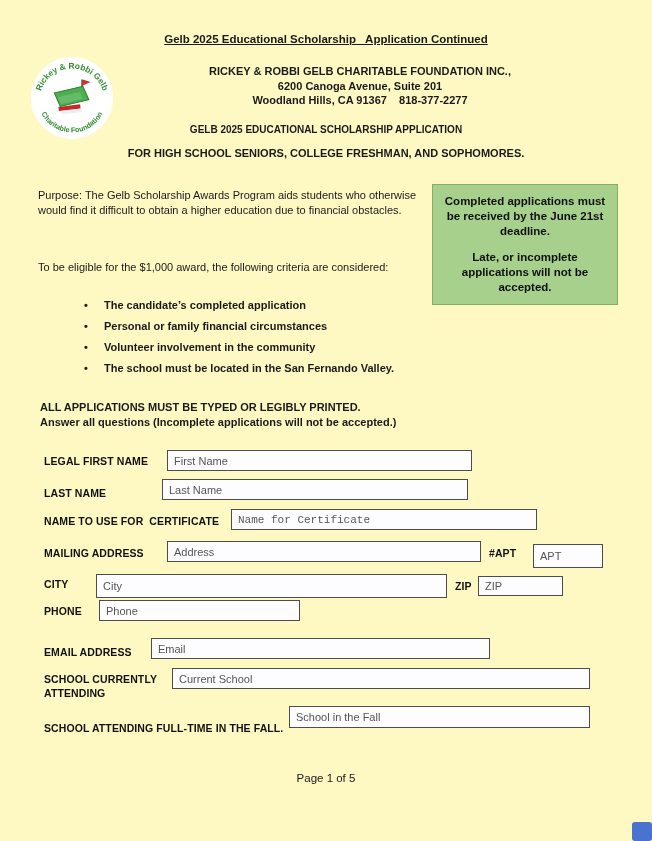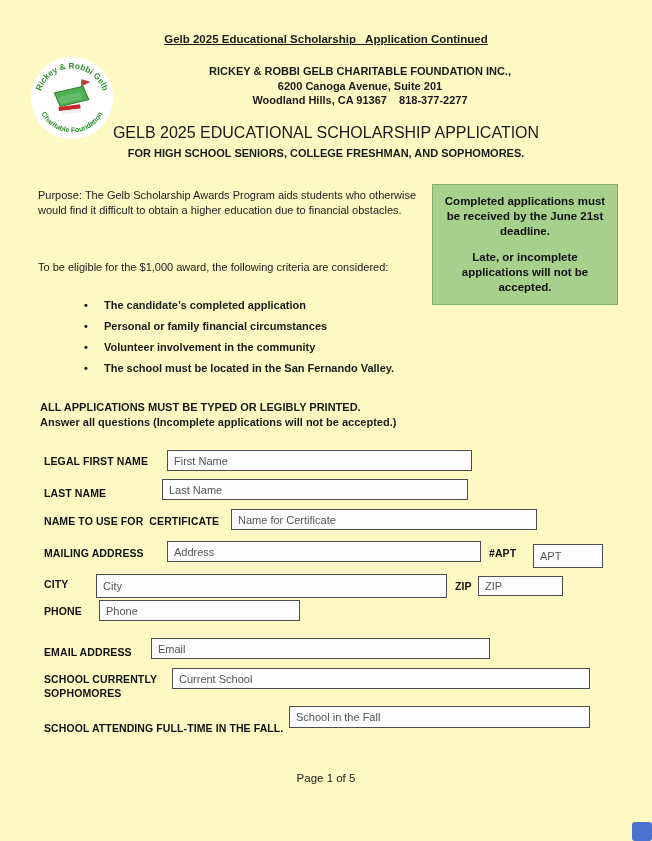"GELB 2025 EDUCATIONAL SCHOLARSHIP APPLICATION" .app-title { font-size: 16px -> 10px; font-weight: normal -> bold }
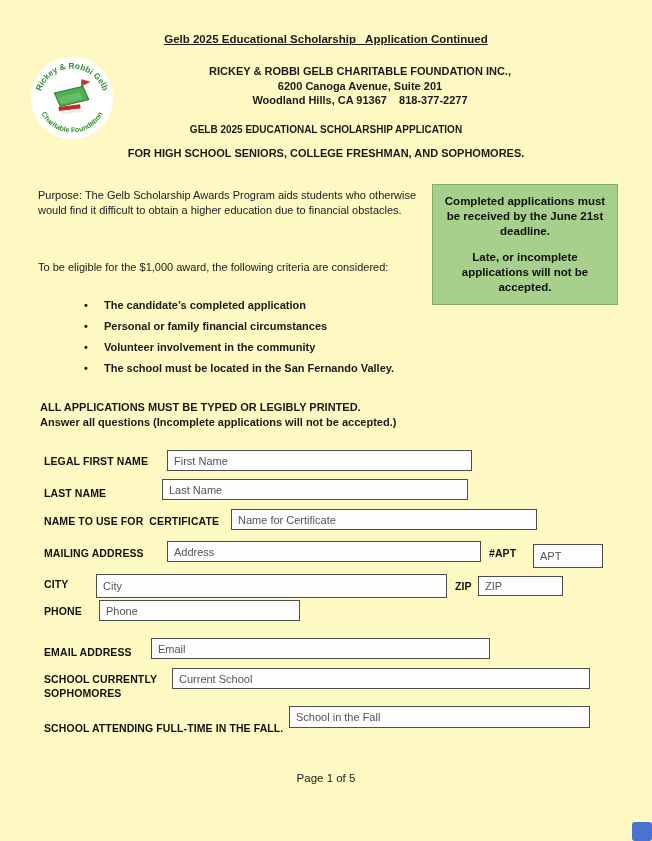"Name for Certificate" input.inp { font-family: none -> Liberation Mono, monospace }
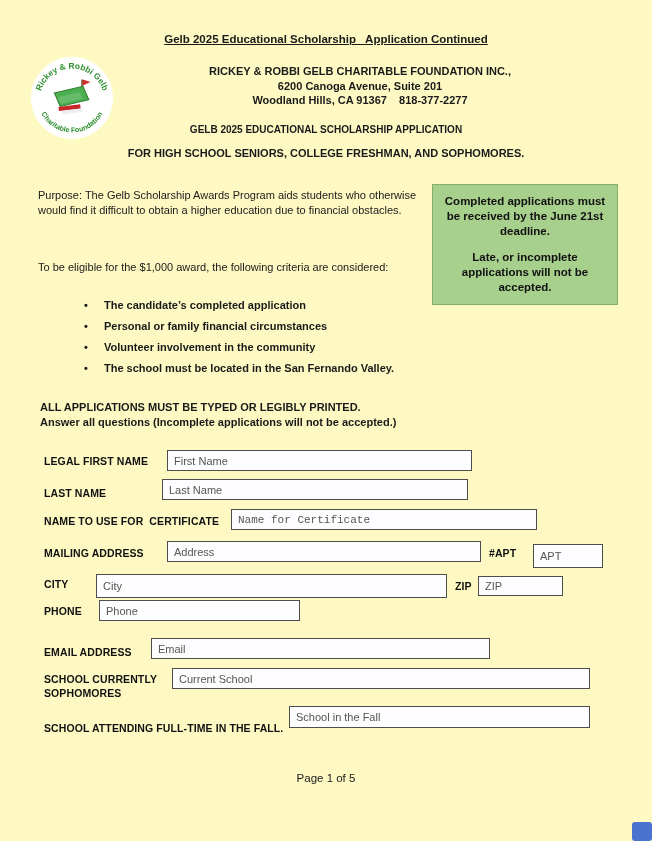"SOPHOMORES" div.lbl { text: SOPHOMORES -> ATTENDING }
